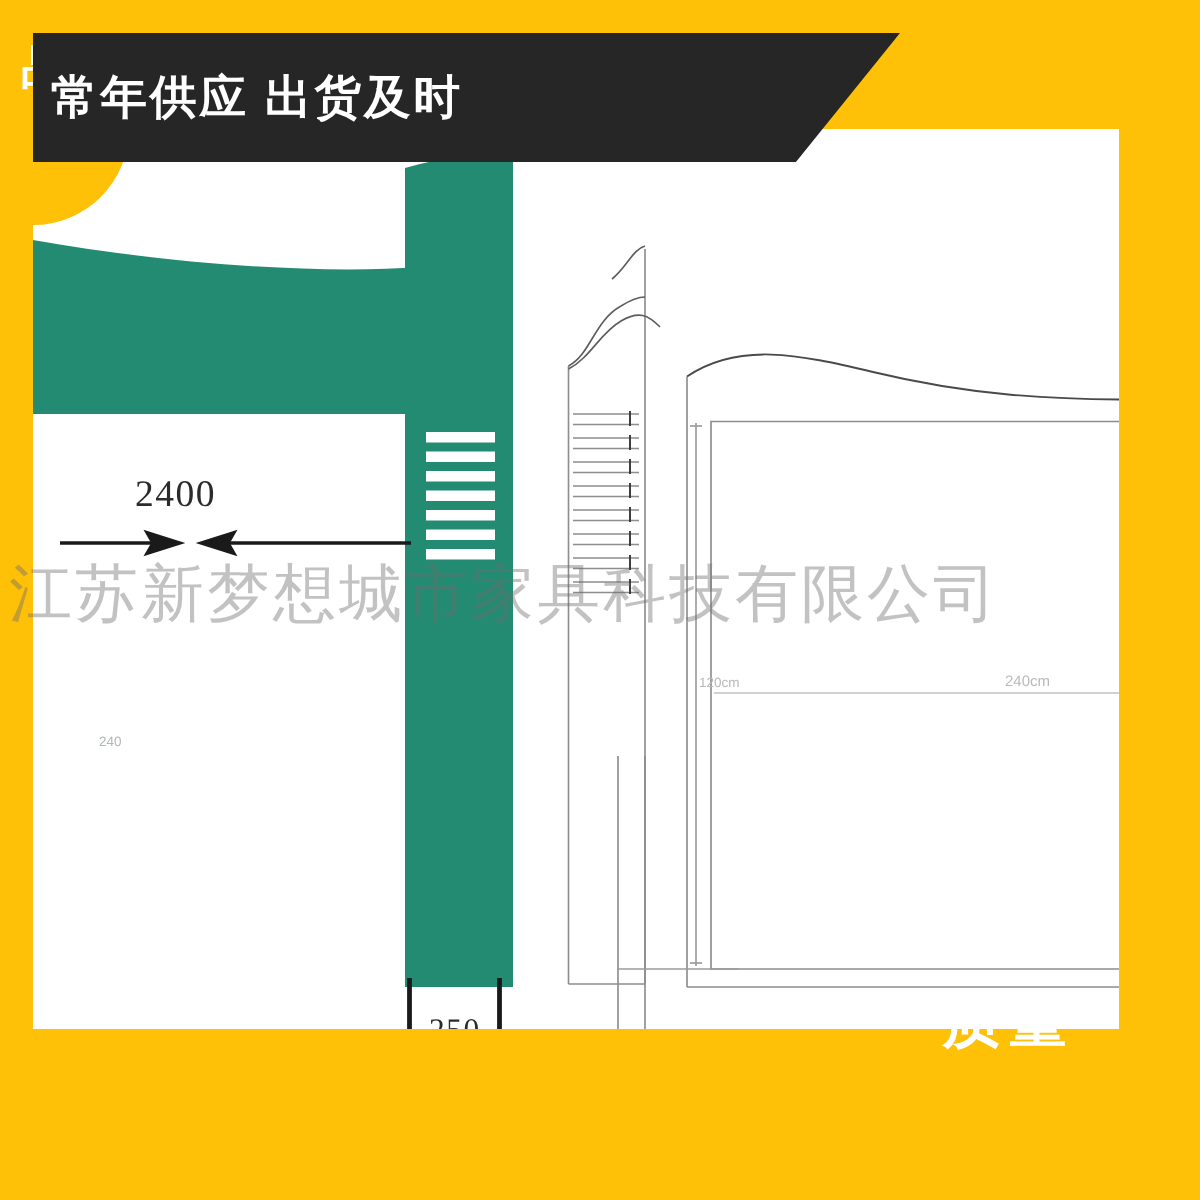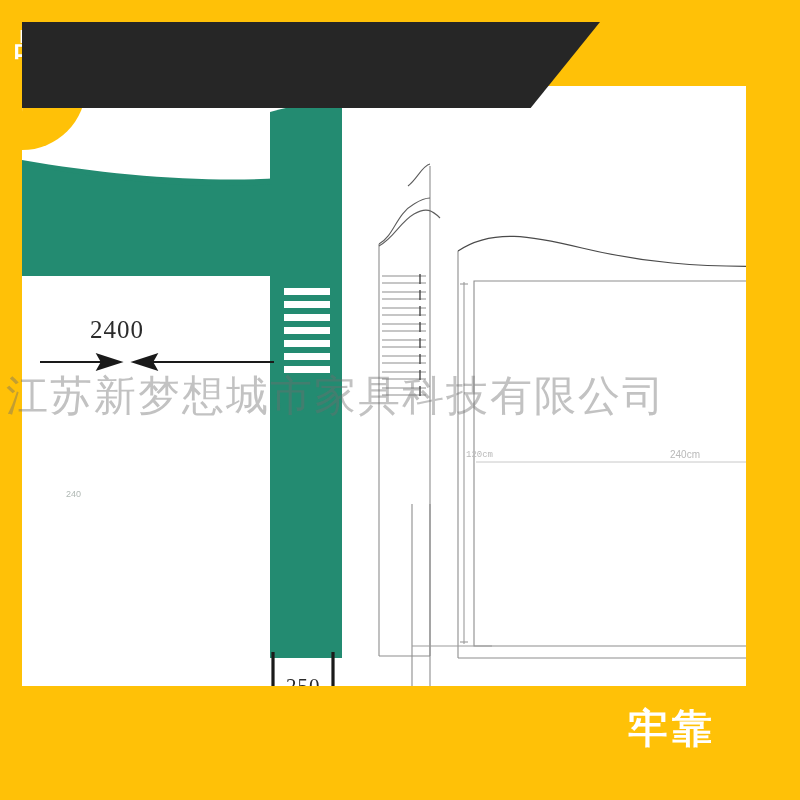"常年供应 出货及时" div { html: none -> <div>常年供应 出货及时</div> }
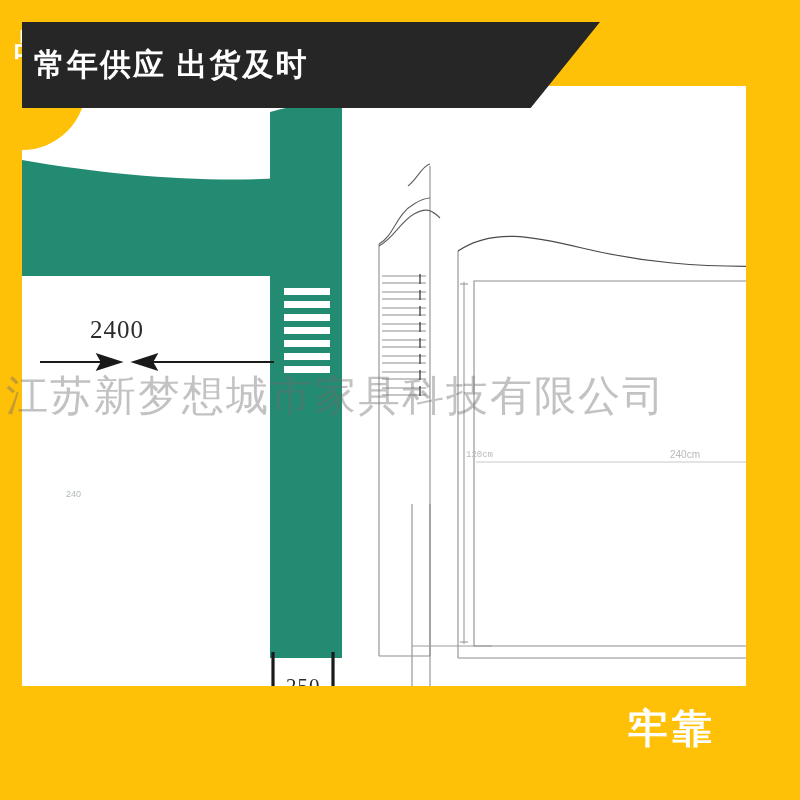"120cm" #dim-120cm { font-family: Liberation Mono, monospace -> Liberation Sans, sans-serif }
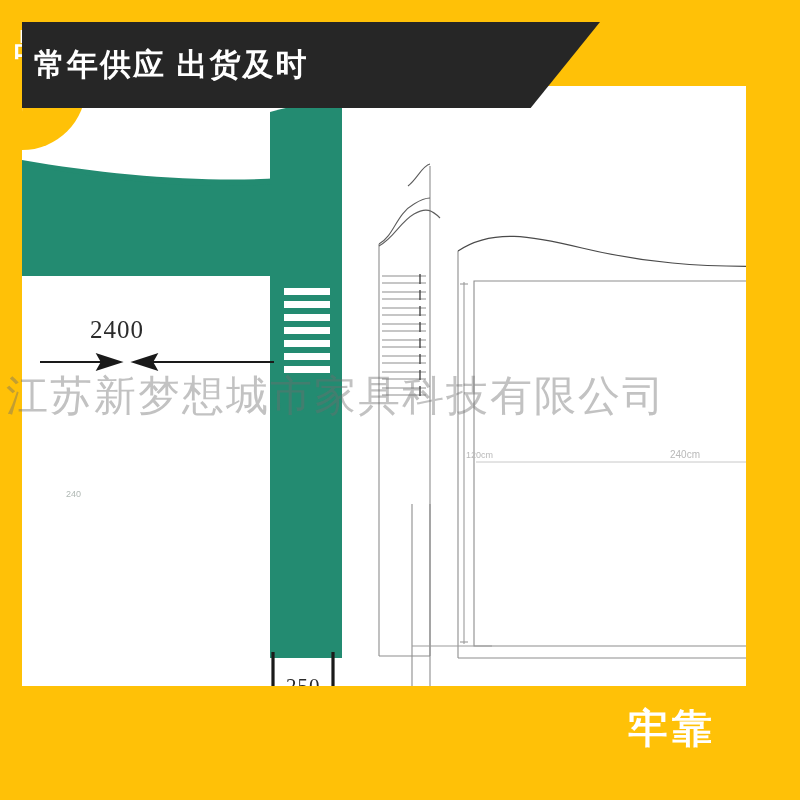"质量" div.bottom-yellow-text { html: none -> <div>质量</div> }
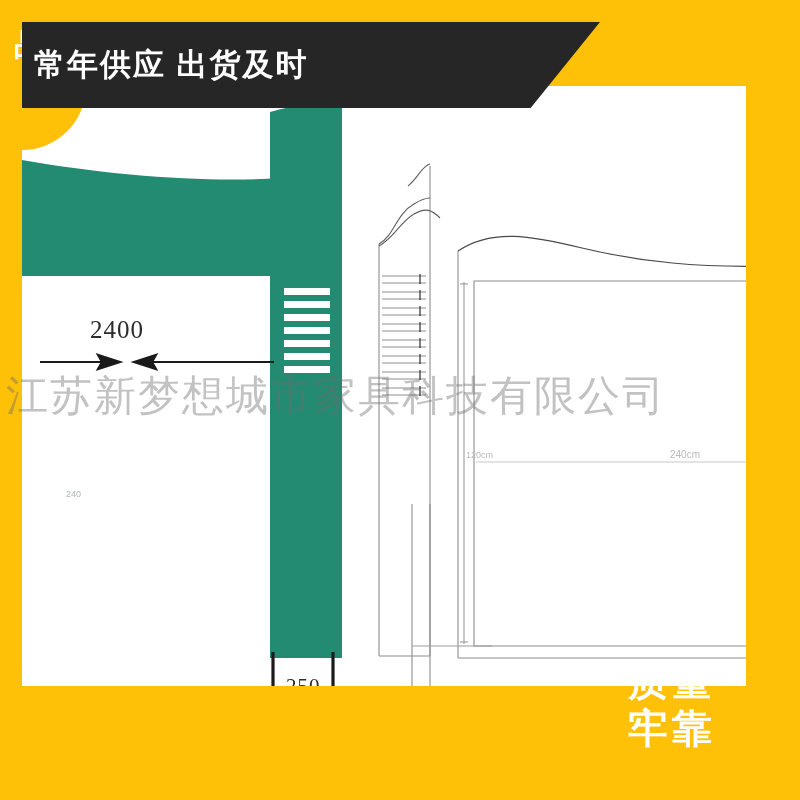"牢靠" div.bottom-yellow-text { html: <div>牢靠</div> -> none }
